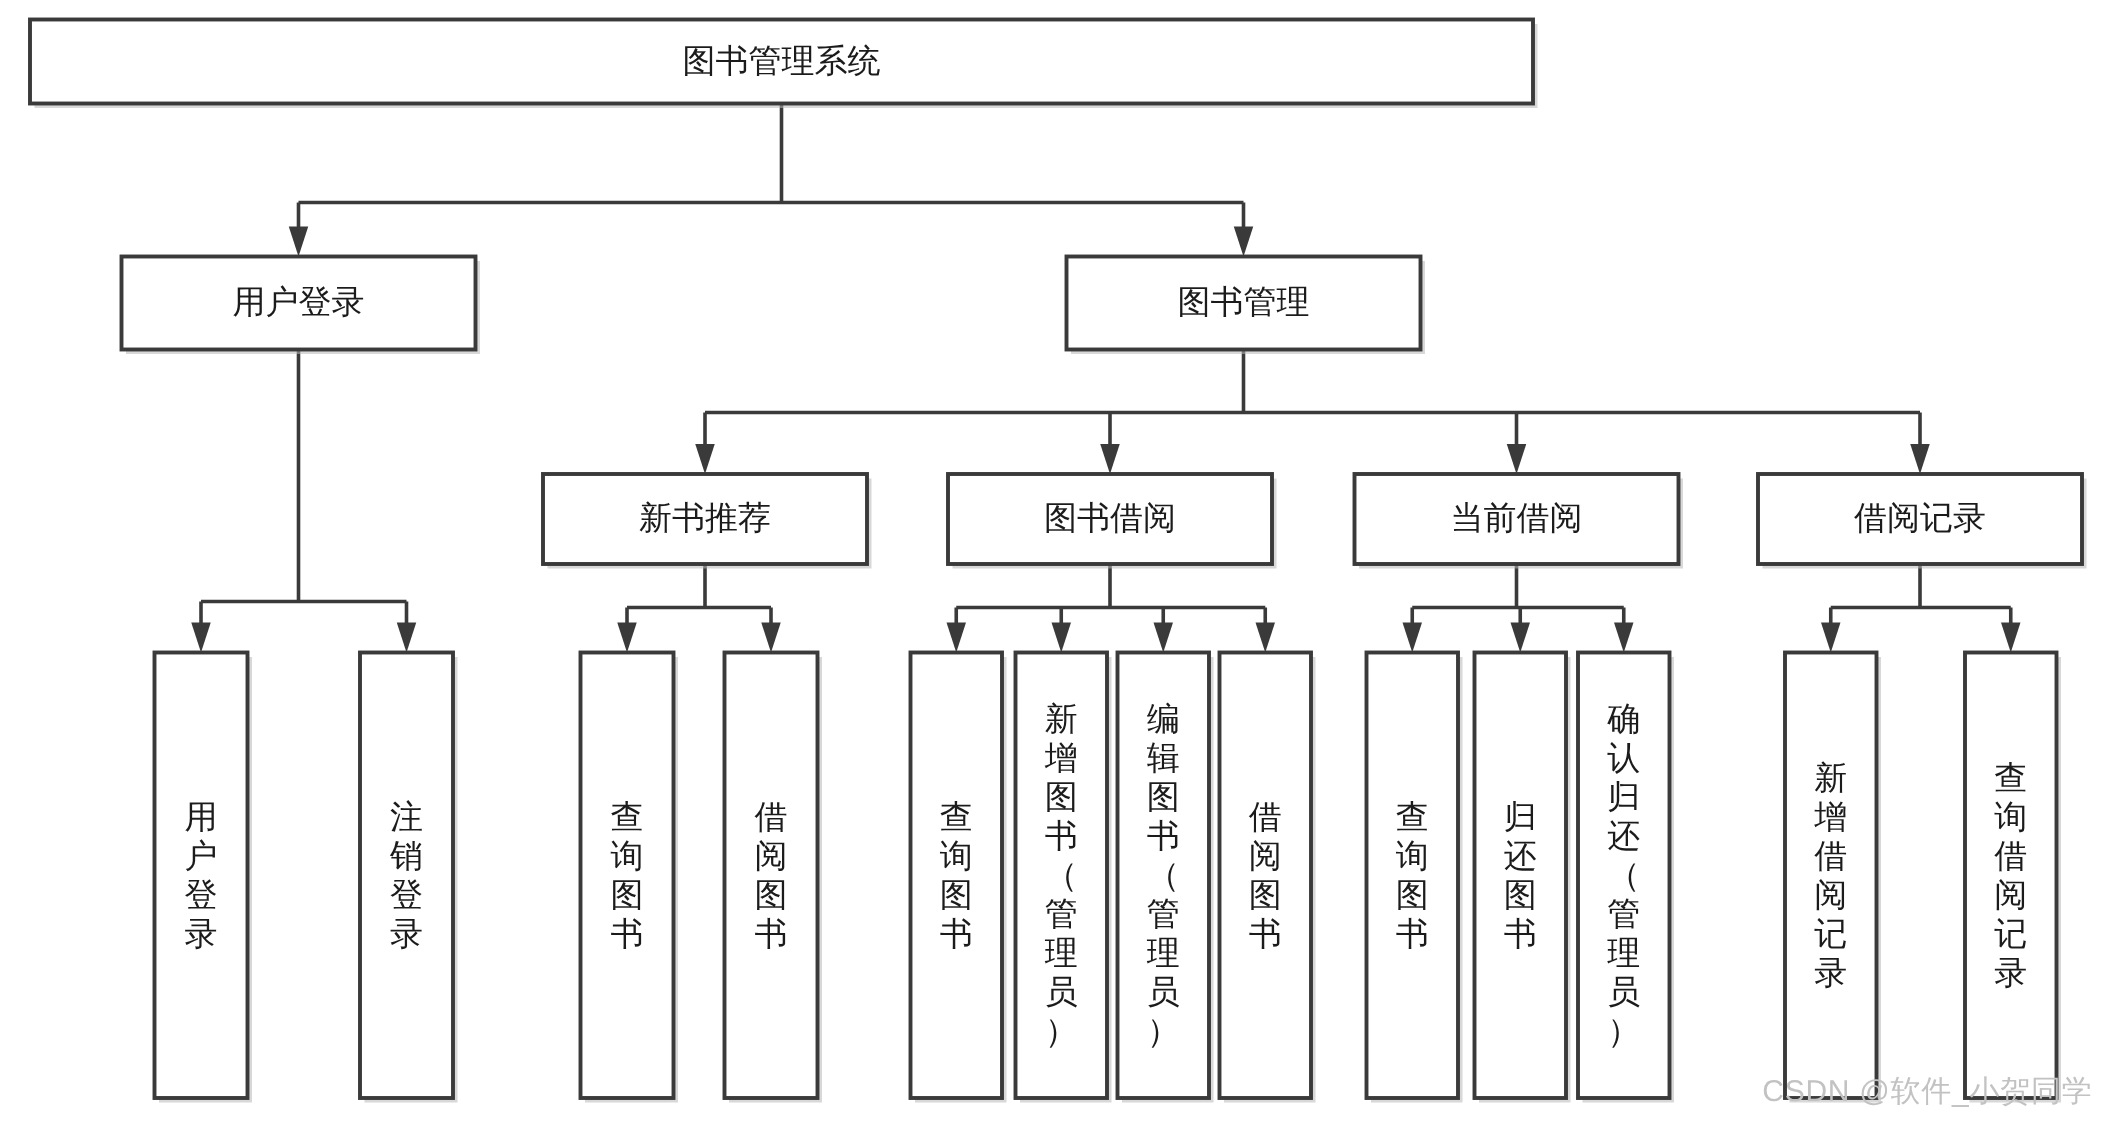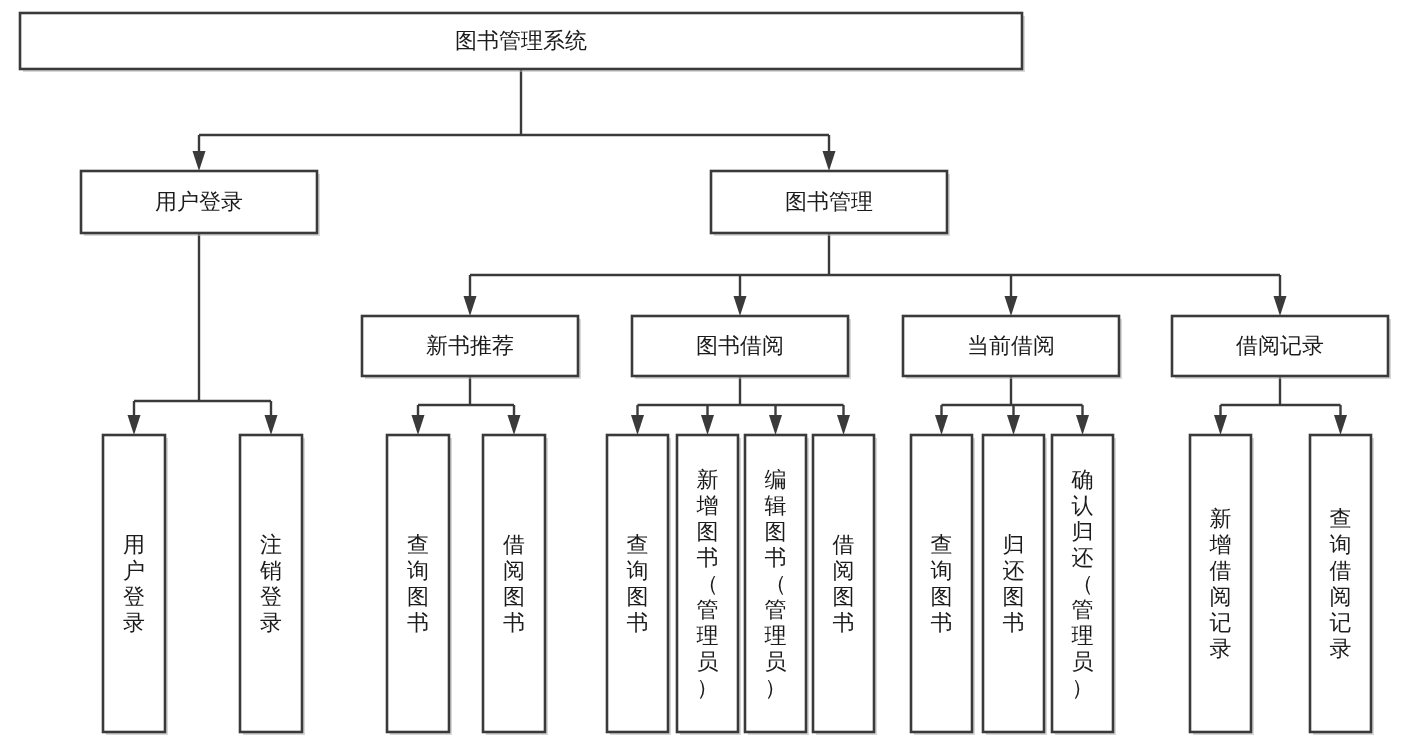"CSDN @软件_小贺同学" div.watermark { html: none -> <div>CSDN @软件_小贺同学</div> }
